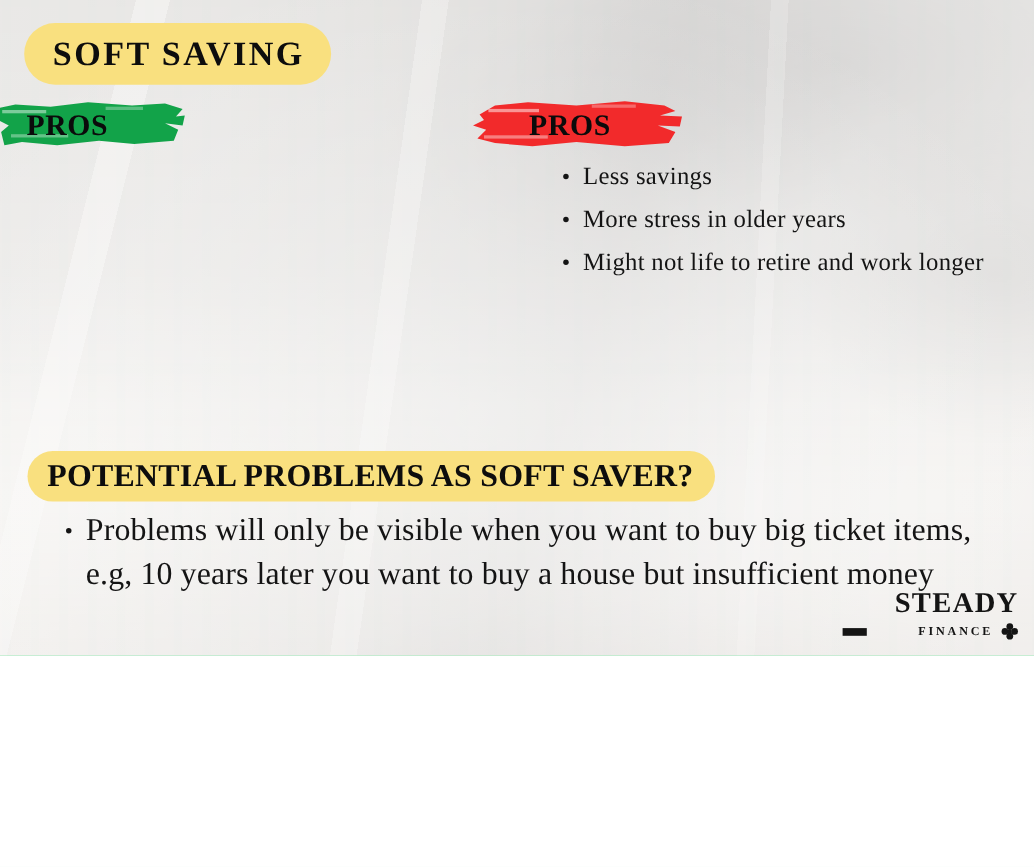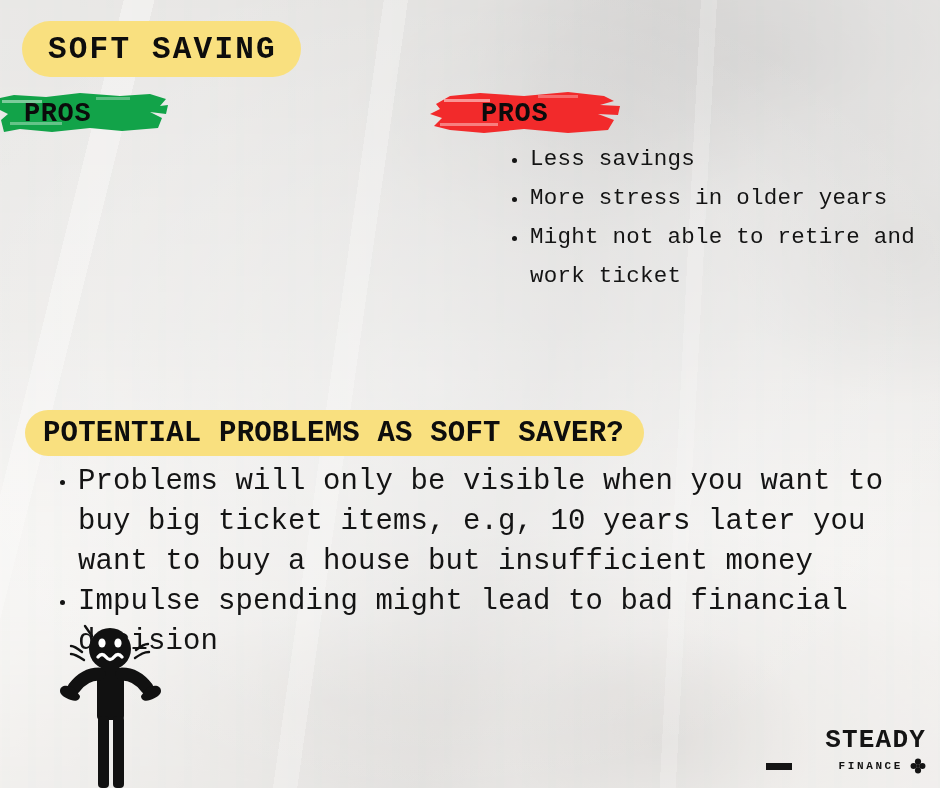"SOFT SAVING" #poster { font-family: Liberation Mono, monospace -> Liberation Serif, serif; height: 788px -> 596px }
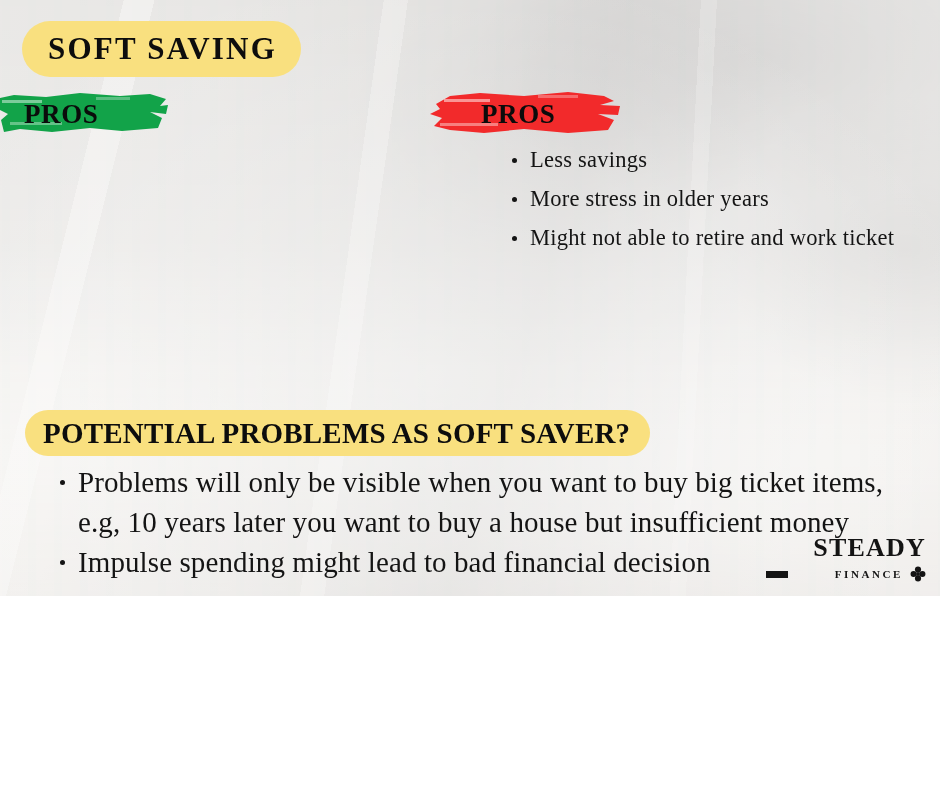"Might not able to retire" li { text: able to retire and work ticket -> life to retire and work longer }
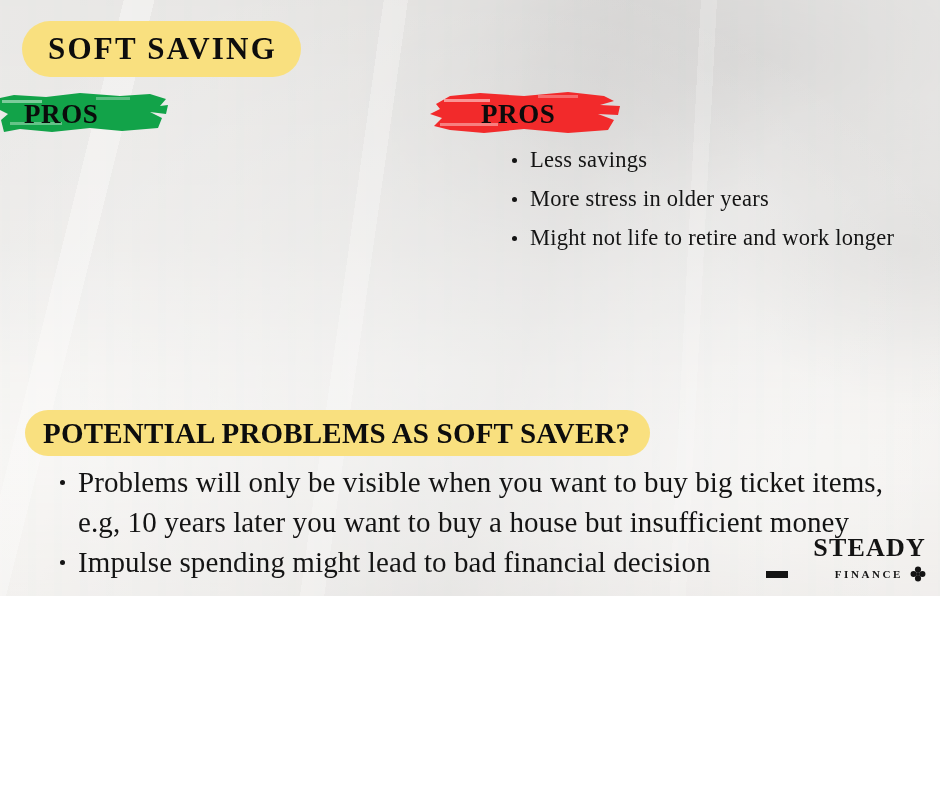"Impulse spending might lead to" li { html: <li>Impulse spending might lead to bad financial decision</li> -> none }
